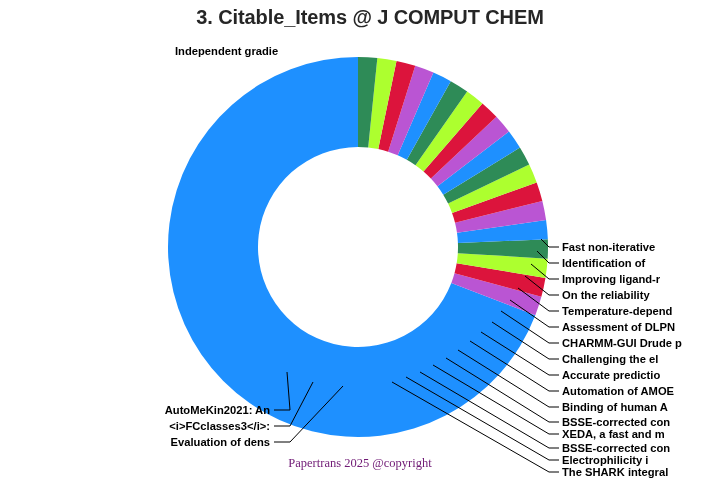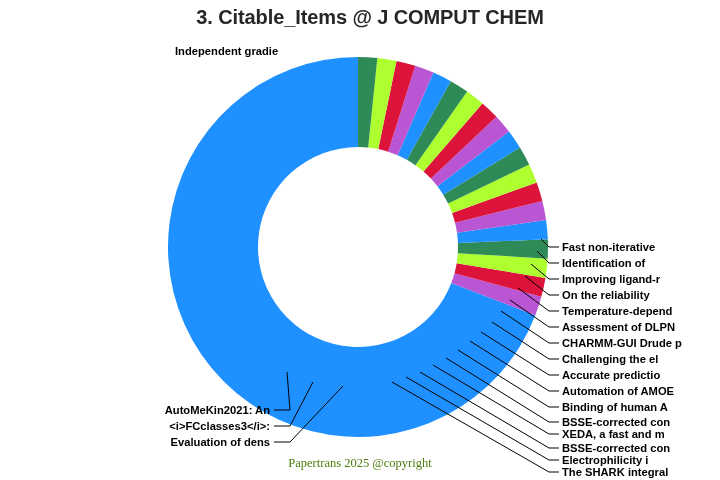"Papertrans 2025 @copyright" #footer-credit { color: #4d7c0f -> #701a75 }
